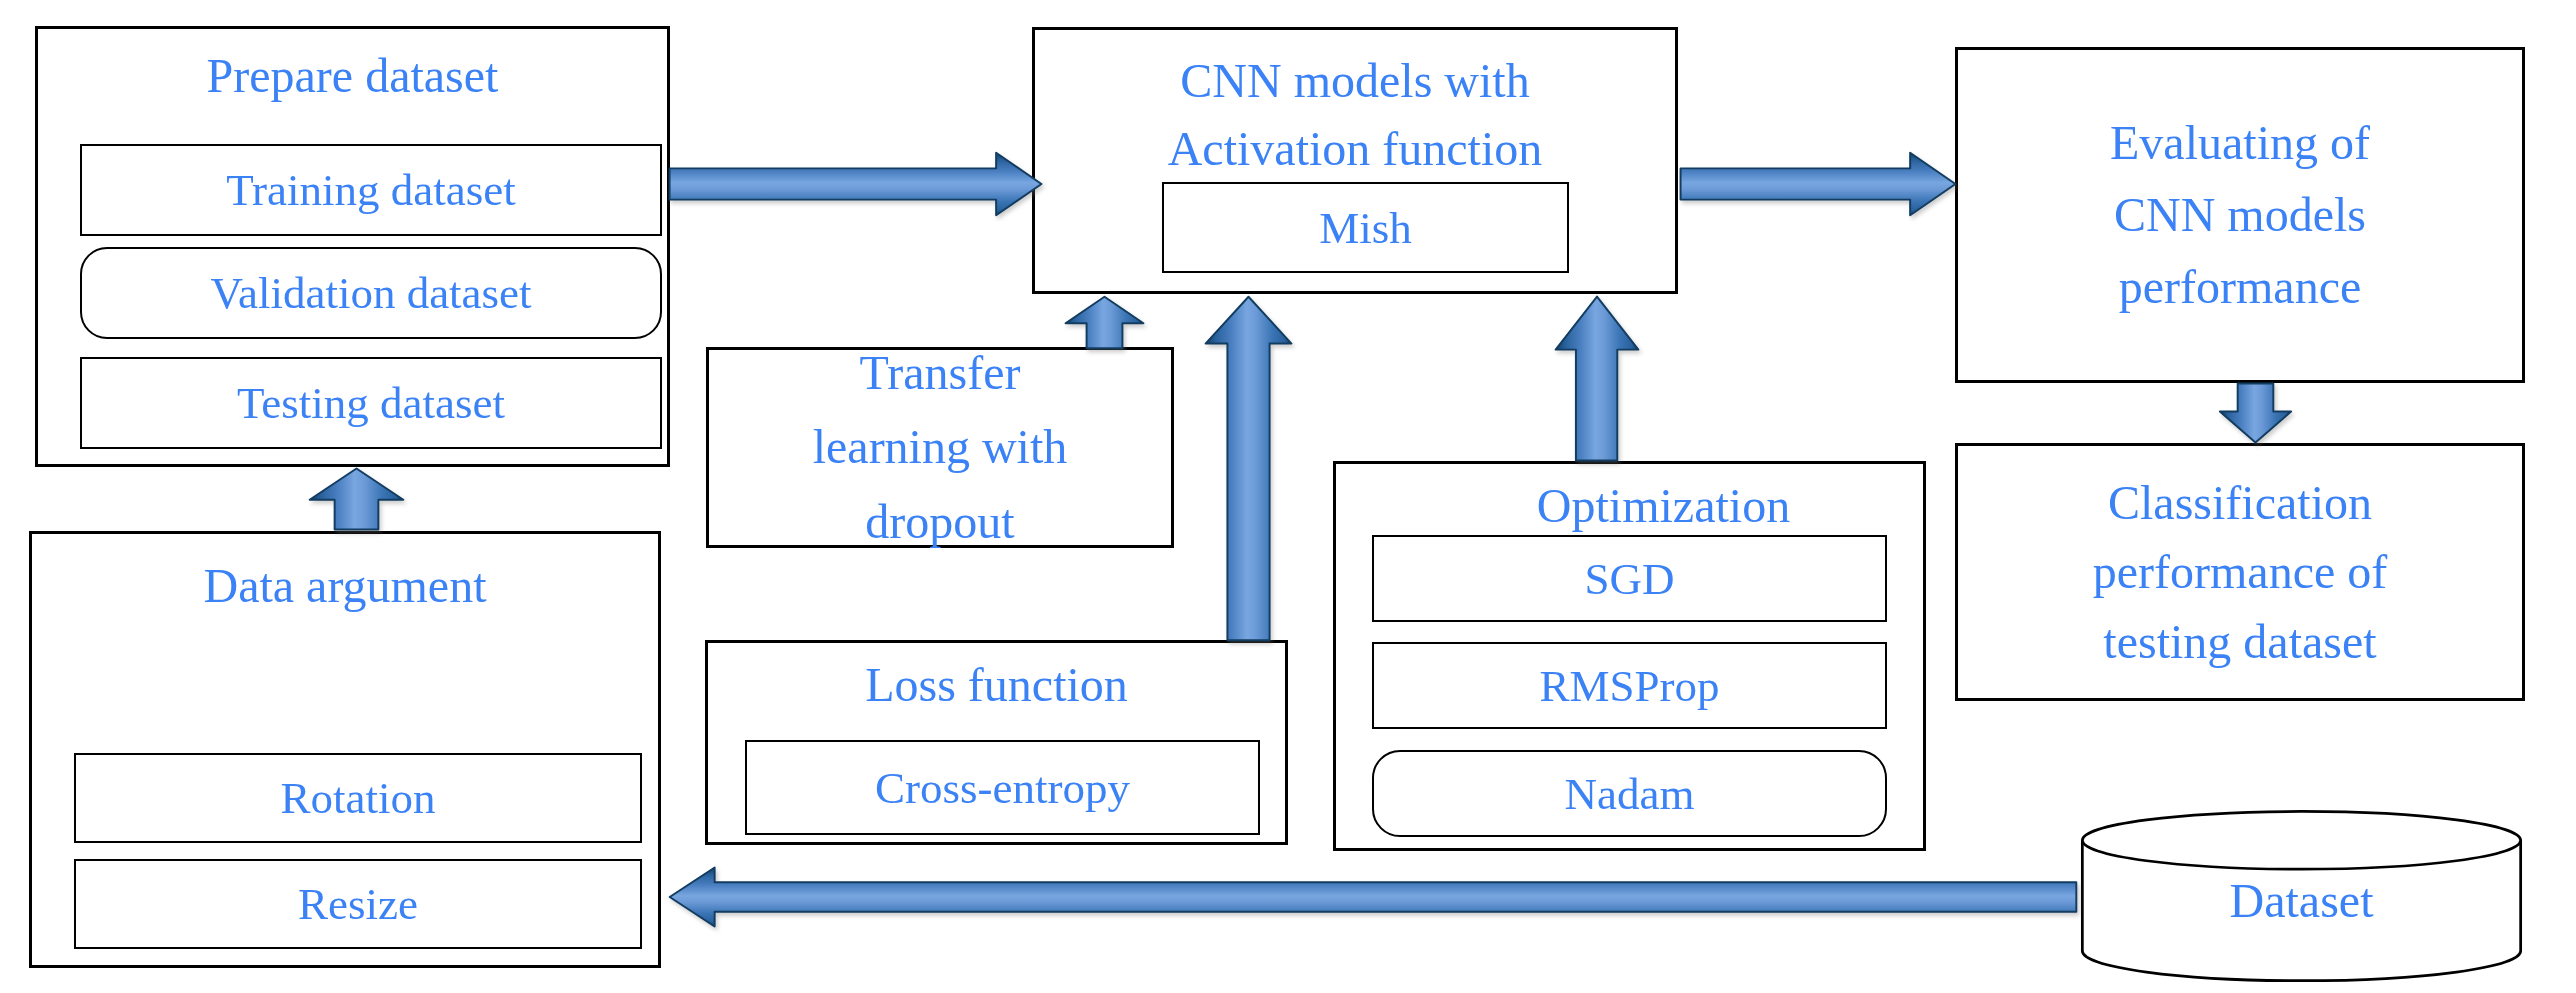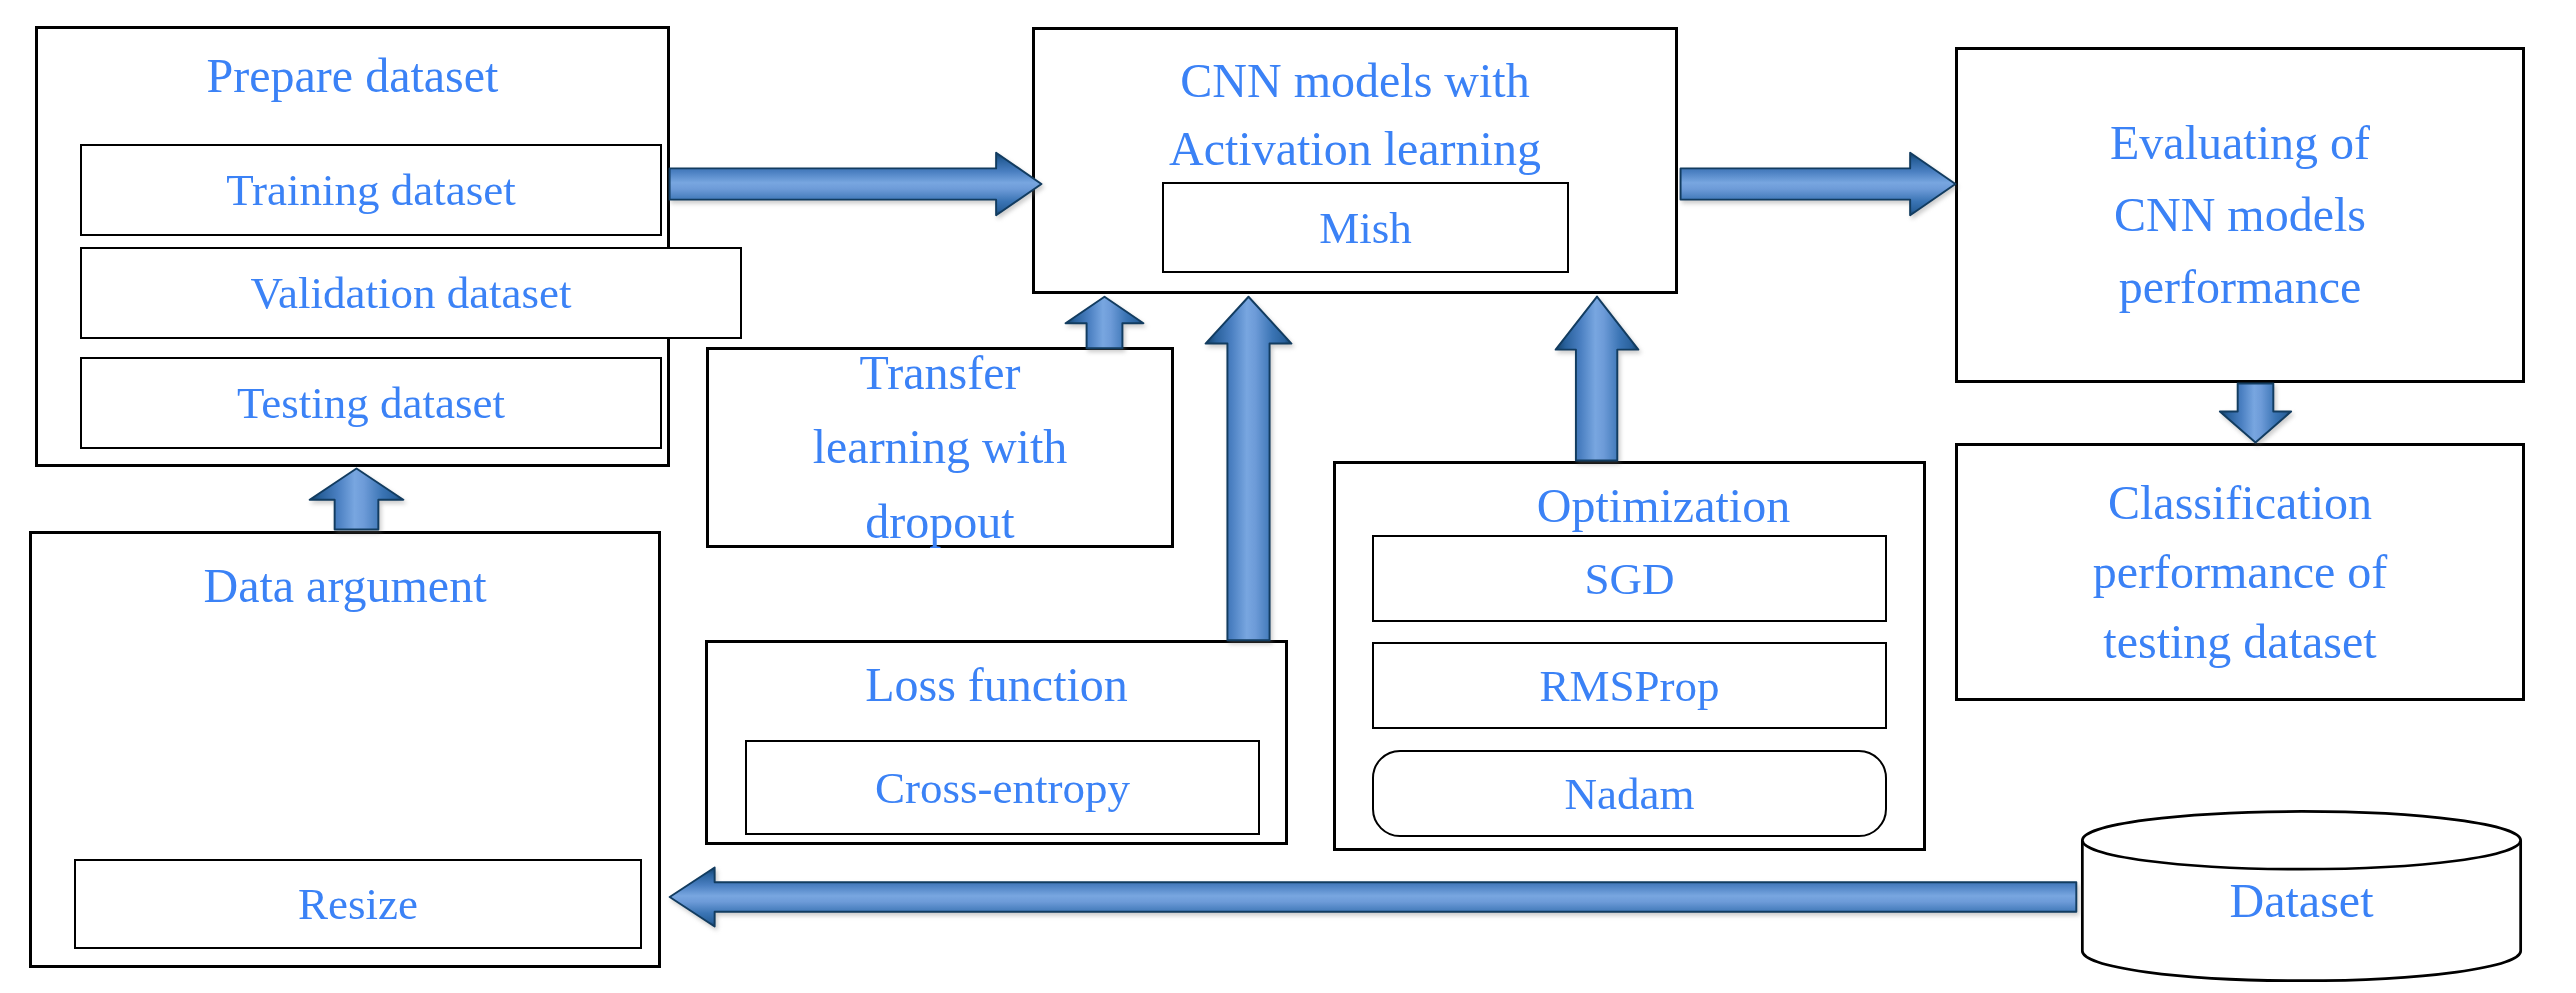"CNN models with" div.mlabel { text: learning -> function }
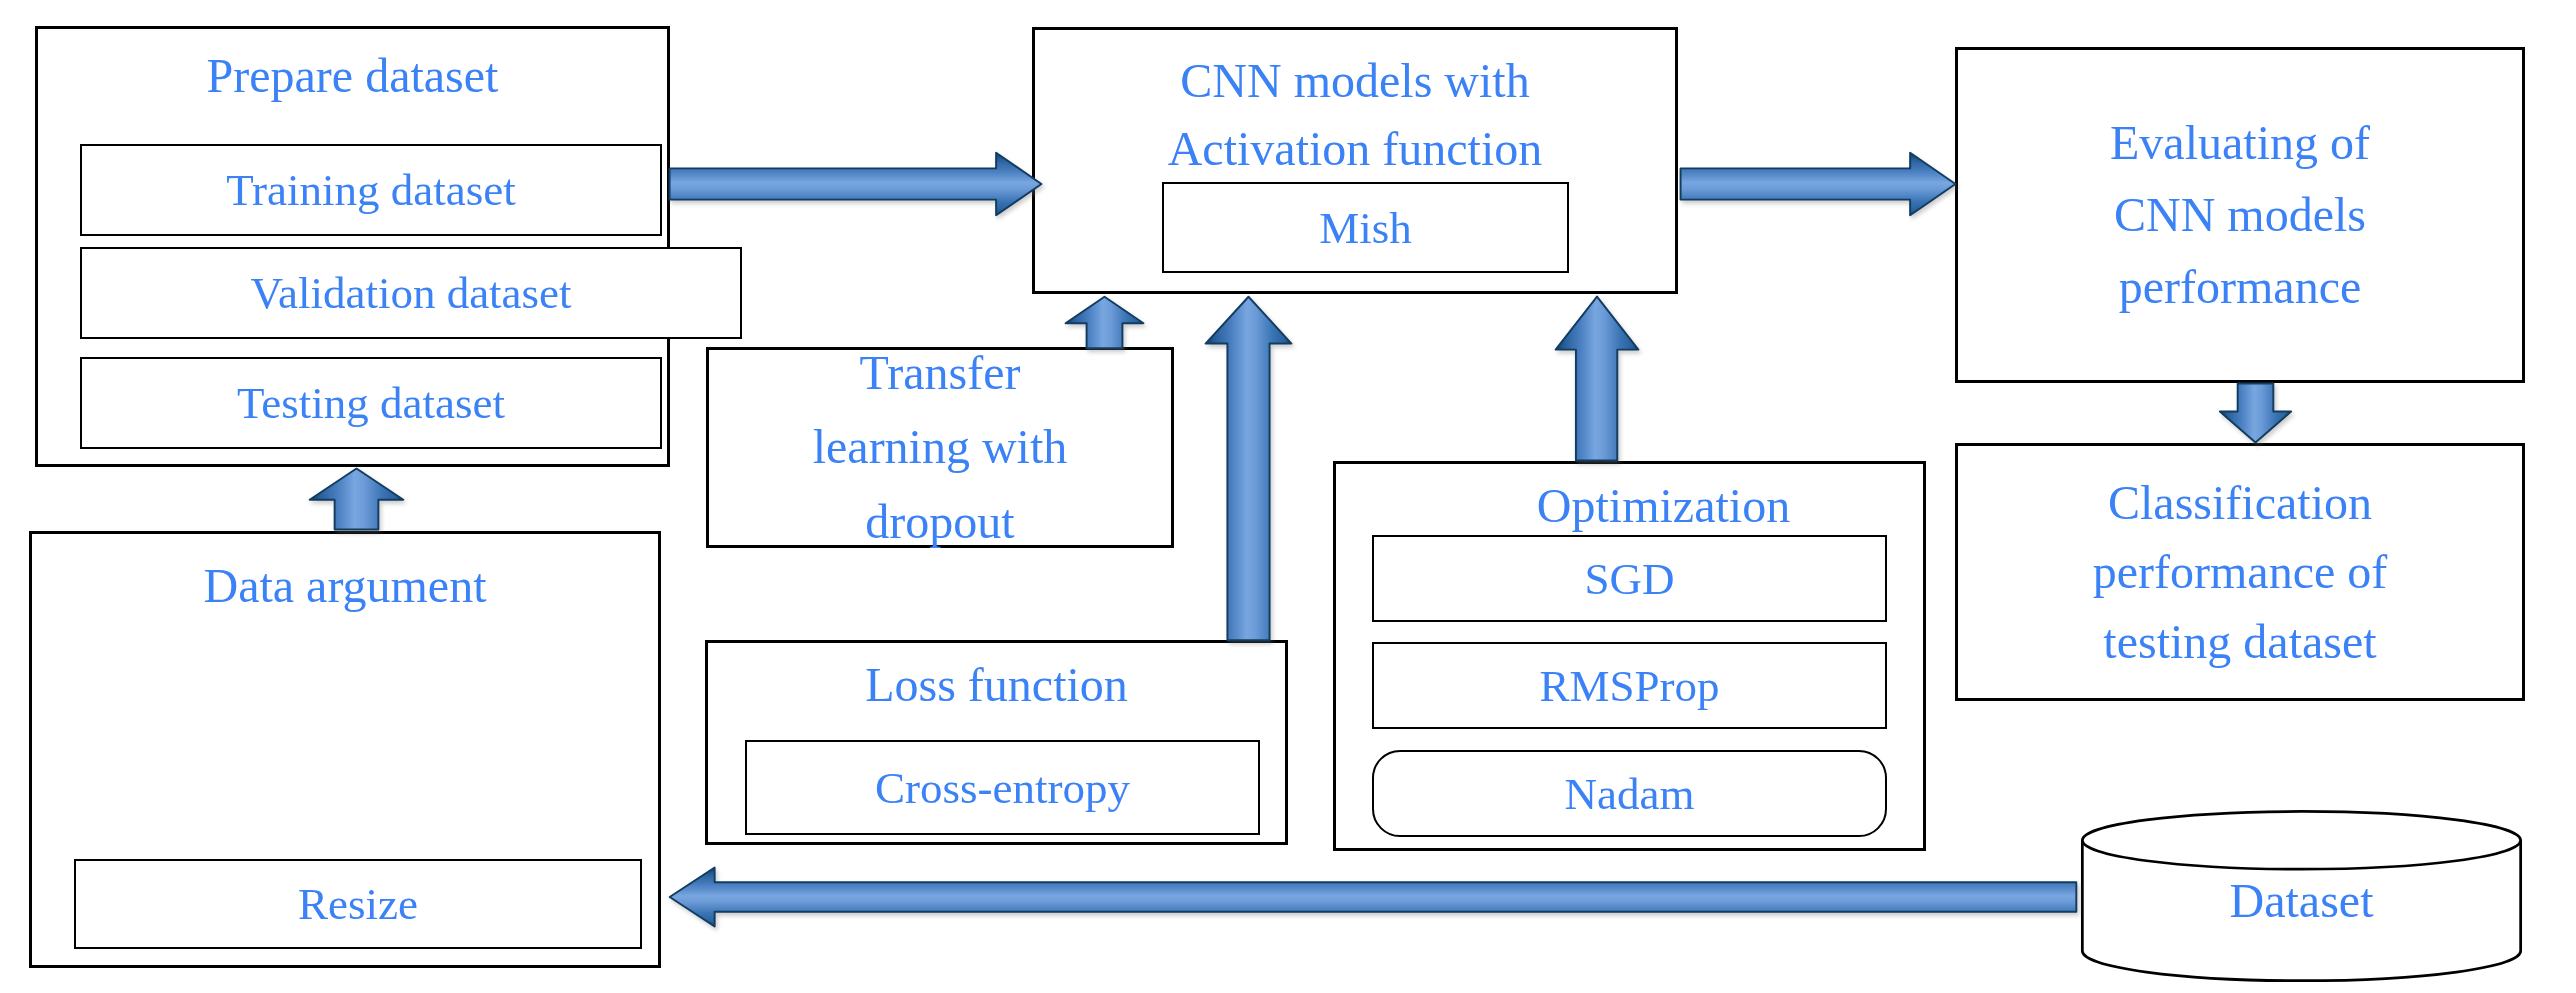"Validation dataset" div.ibox { border-radius: none -> 27px; width: 662px -> 582px }
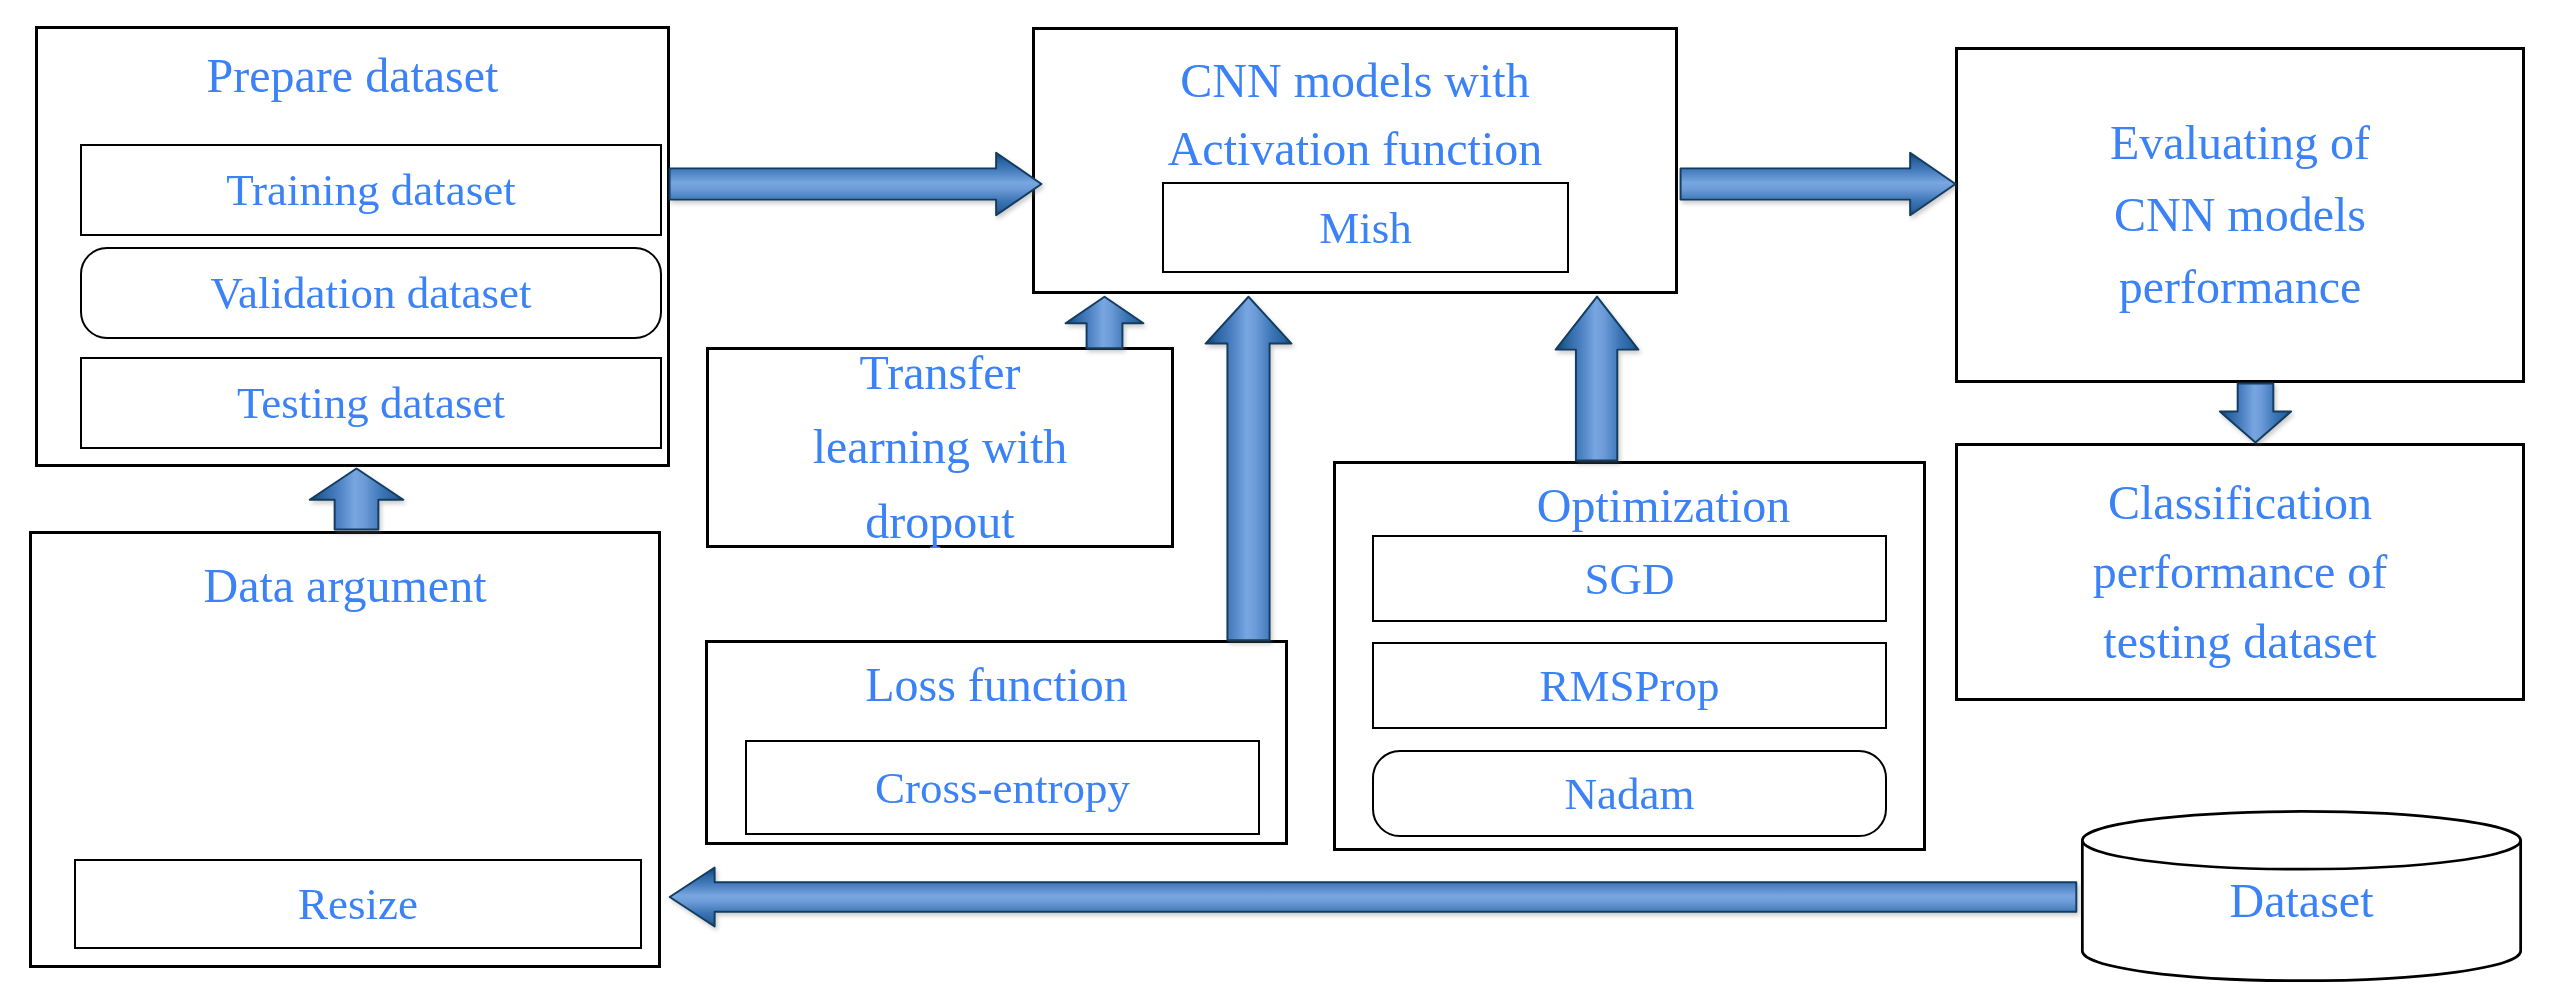"Rotation" div.ibox { html: none -> <div>Rotation</div> }
